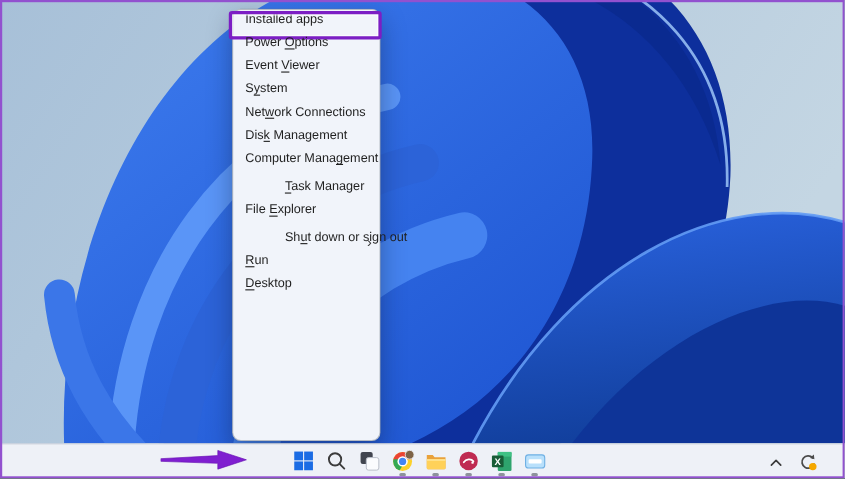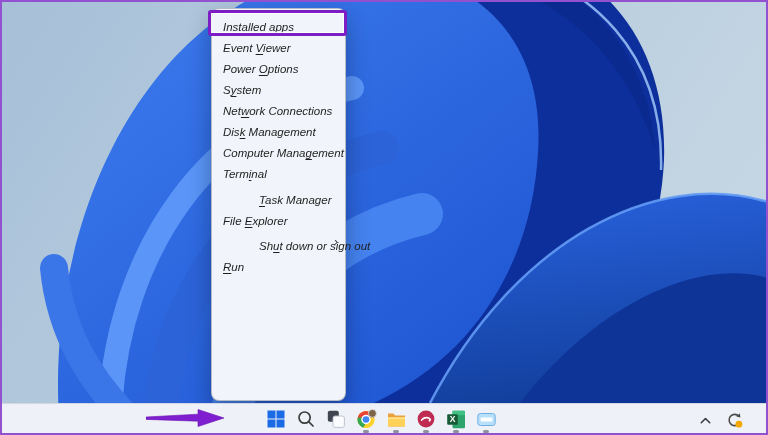"Installed apps" .menu-item { align-items: flex-end -> flex-start; font-style: italic -> none }
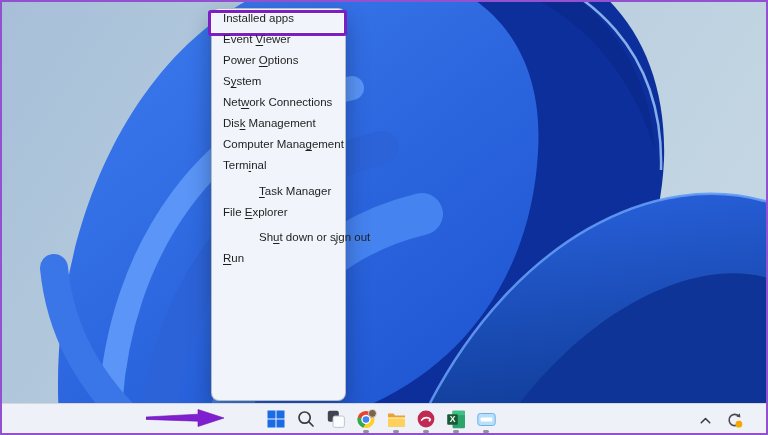"Event Viewer" div.menu-item { order: before "Power Options" -> after "Power Options" }
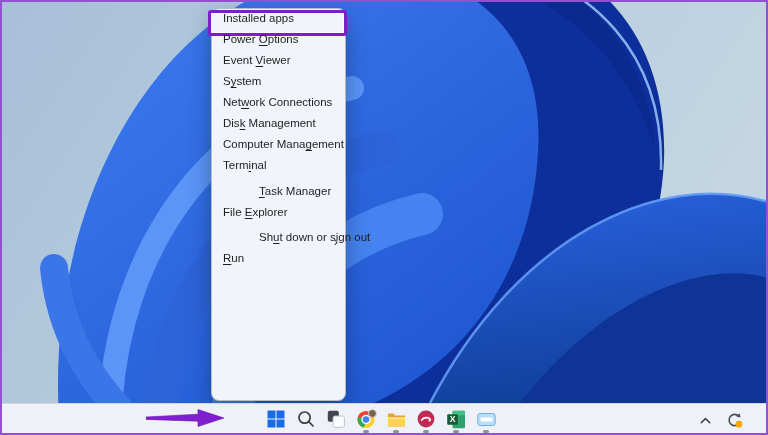"Terminal" div.menu-item { html: <div> <span>Term<u>i</u>nal</span> </div> -> none }
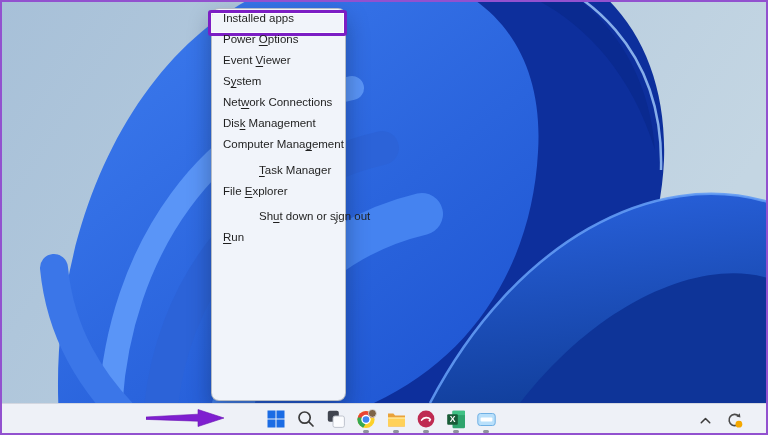"Desktop" div.menu-item { html: none -> <div> <span><u>D</u>esktop</span> </div> }
